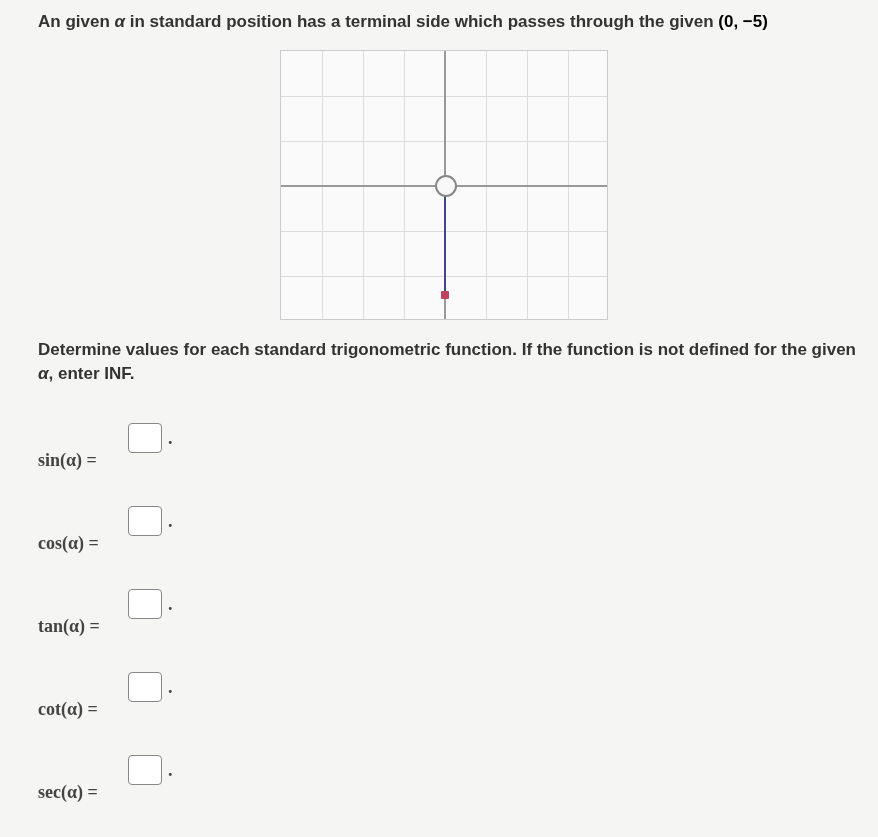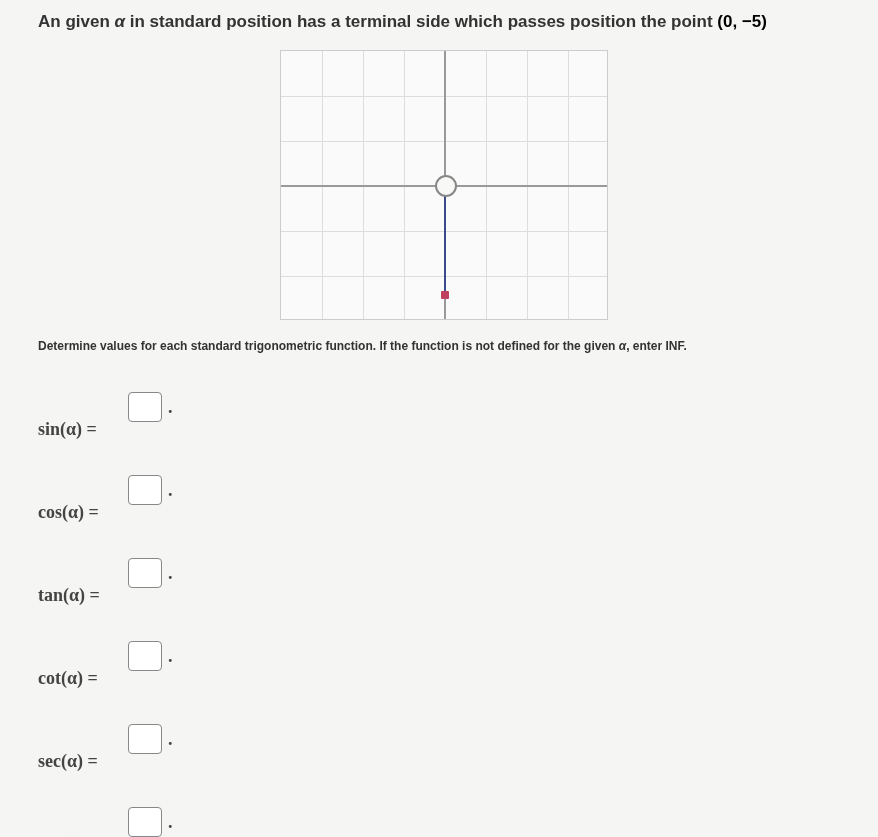"in standard position has a" span { text: position the point -> through the given }
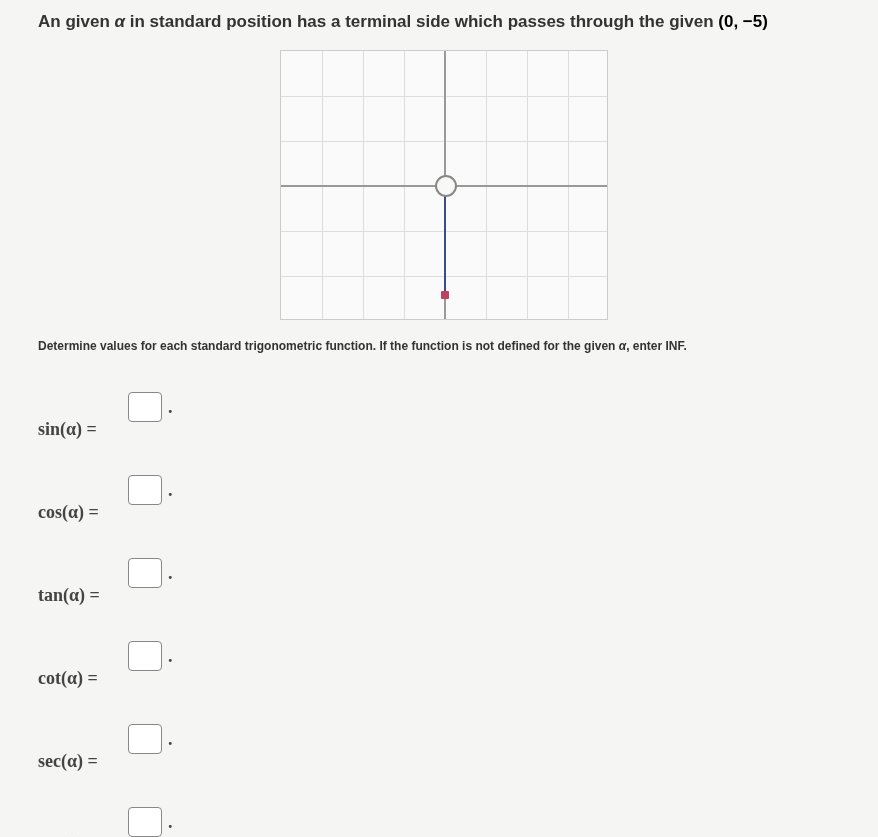"Determine values for each standard" .instructions { font-size: 12px -> 17px }
